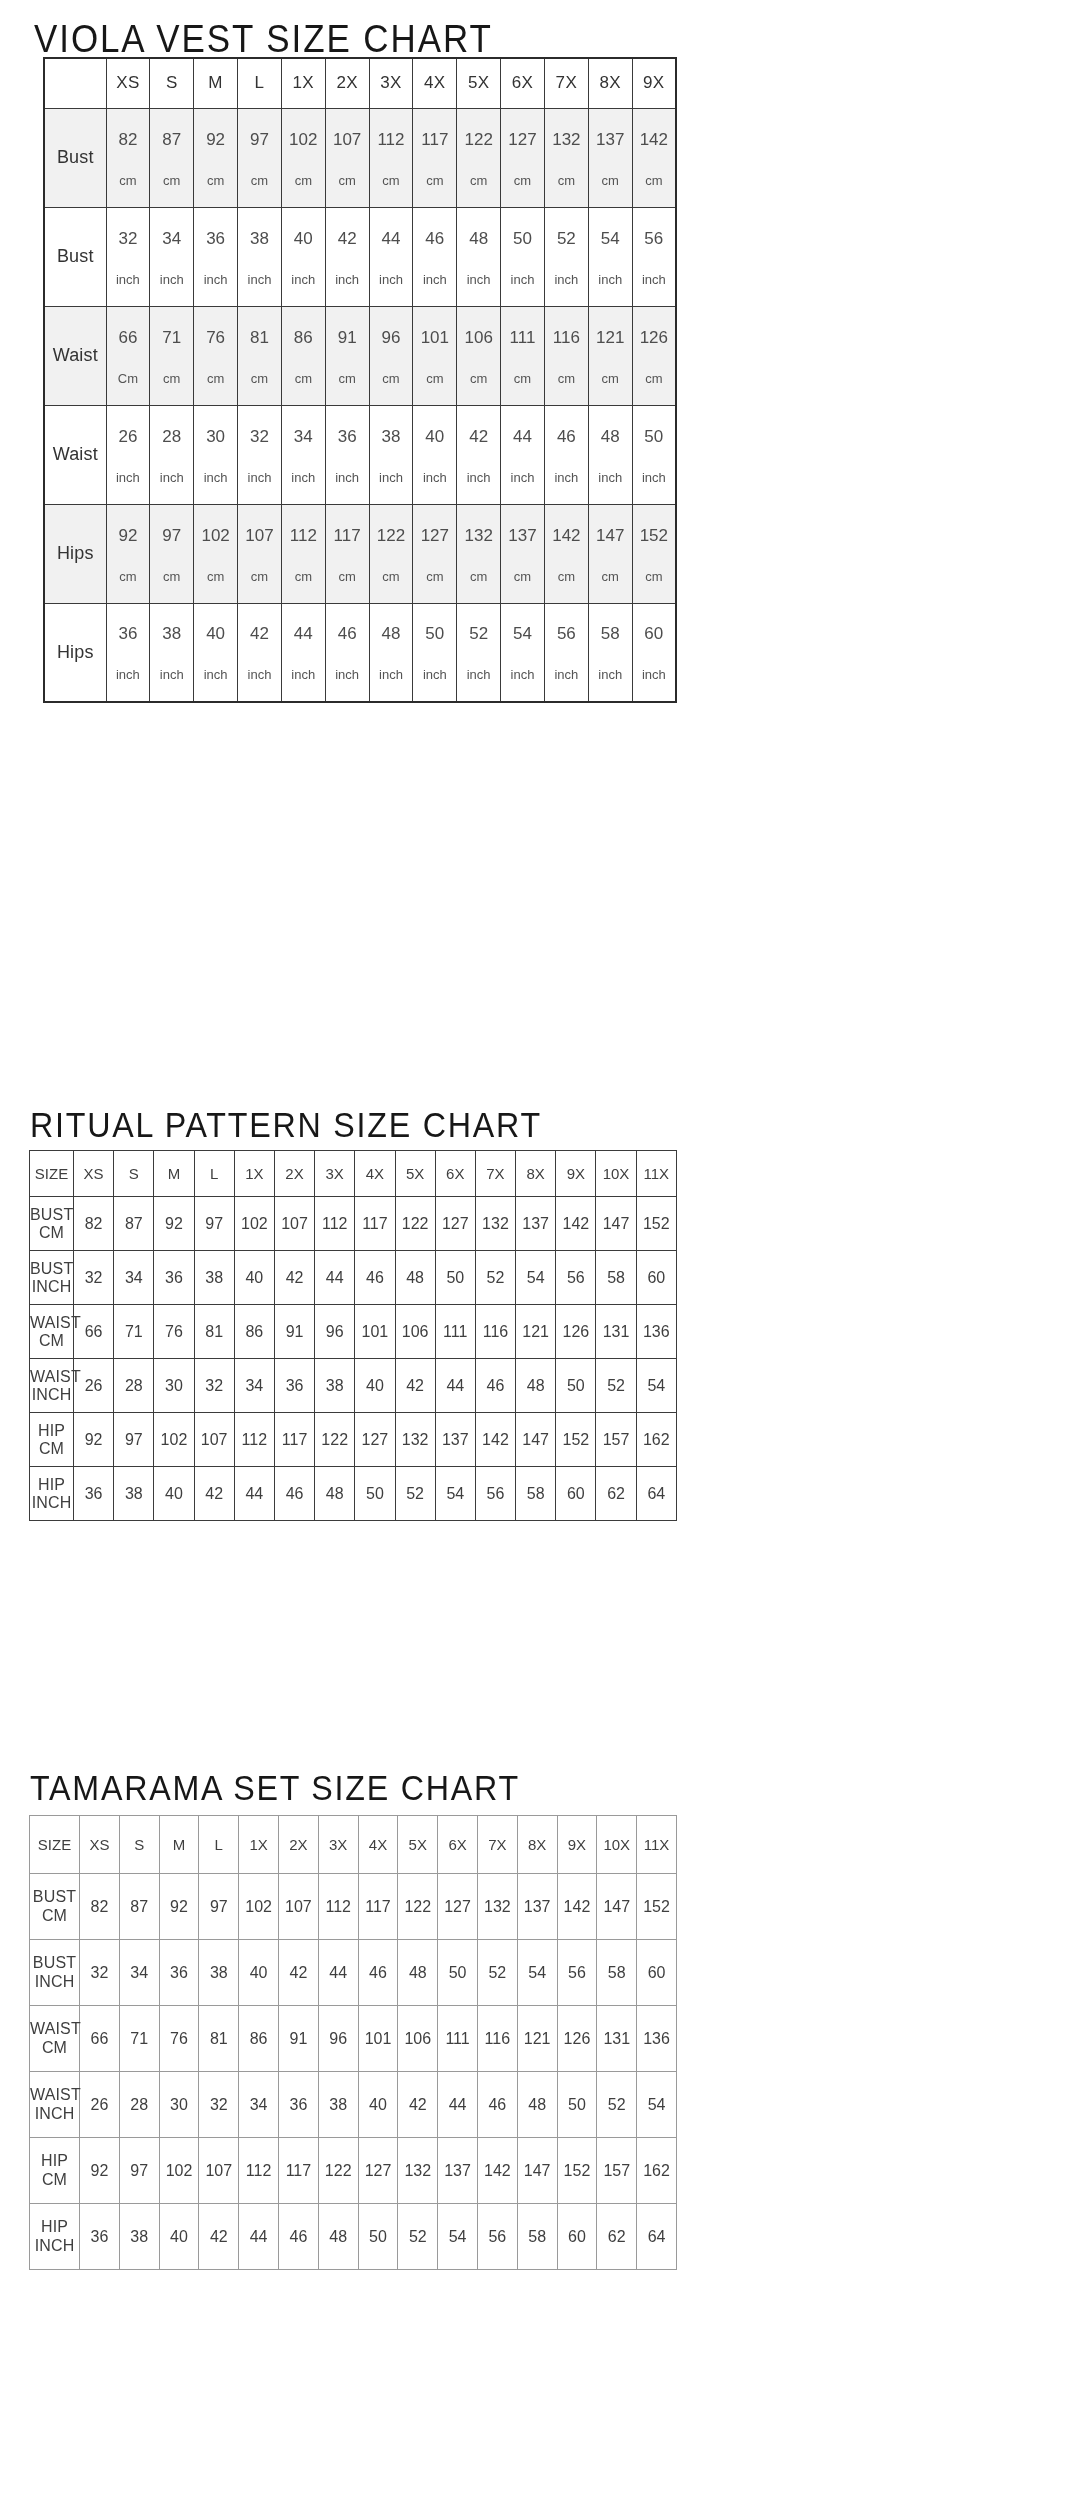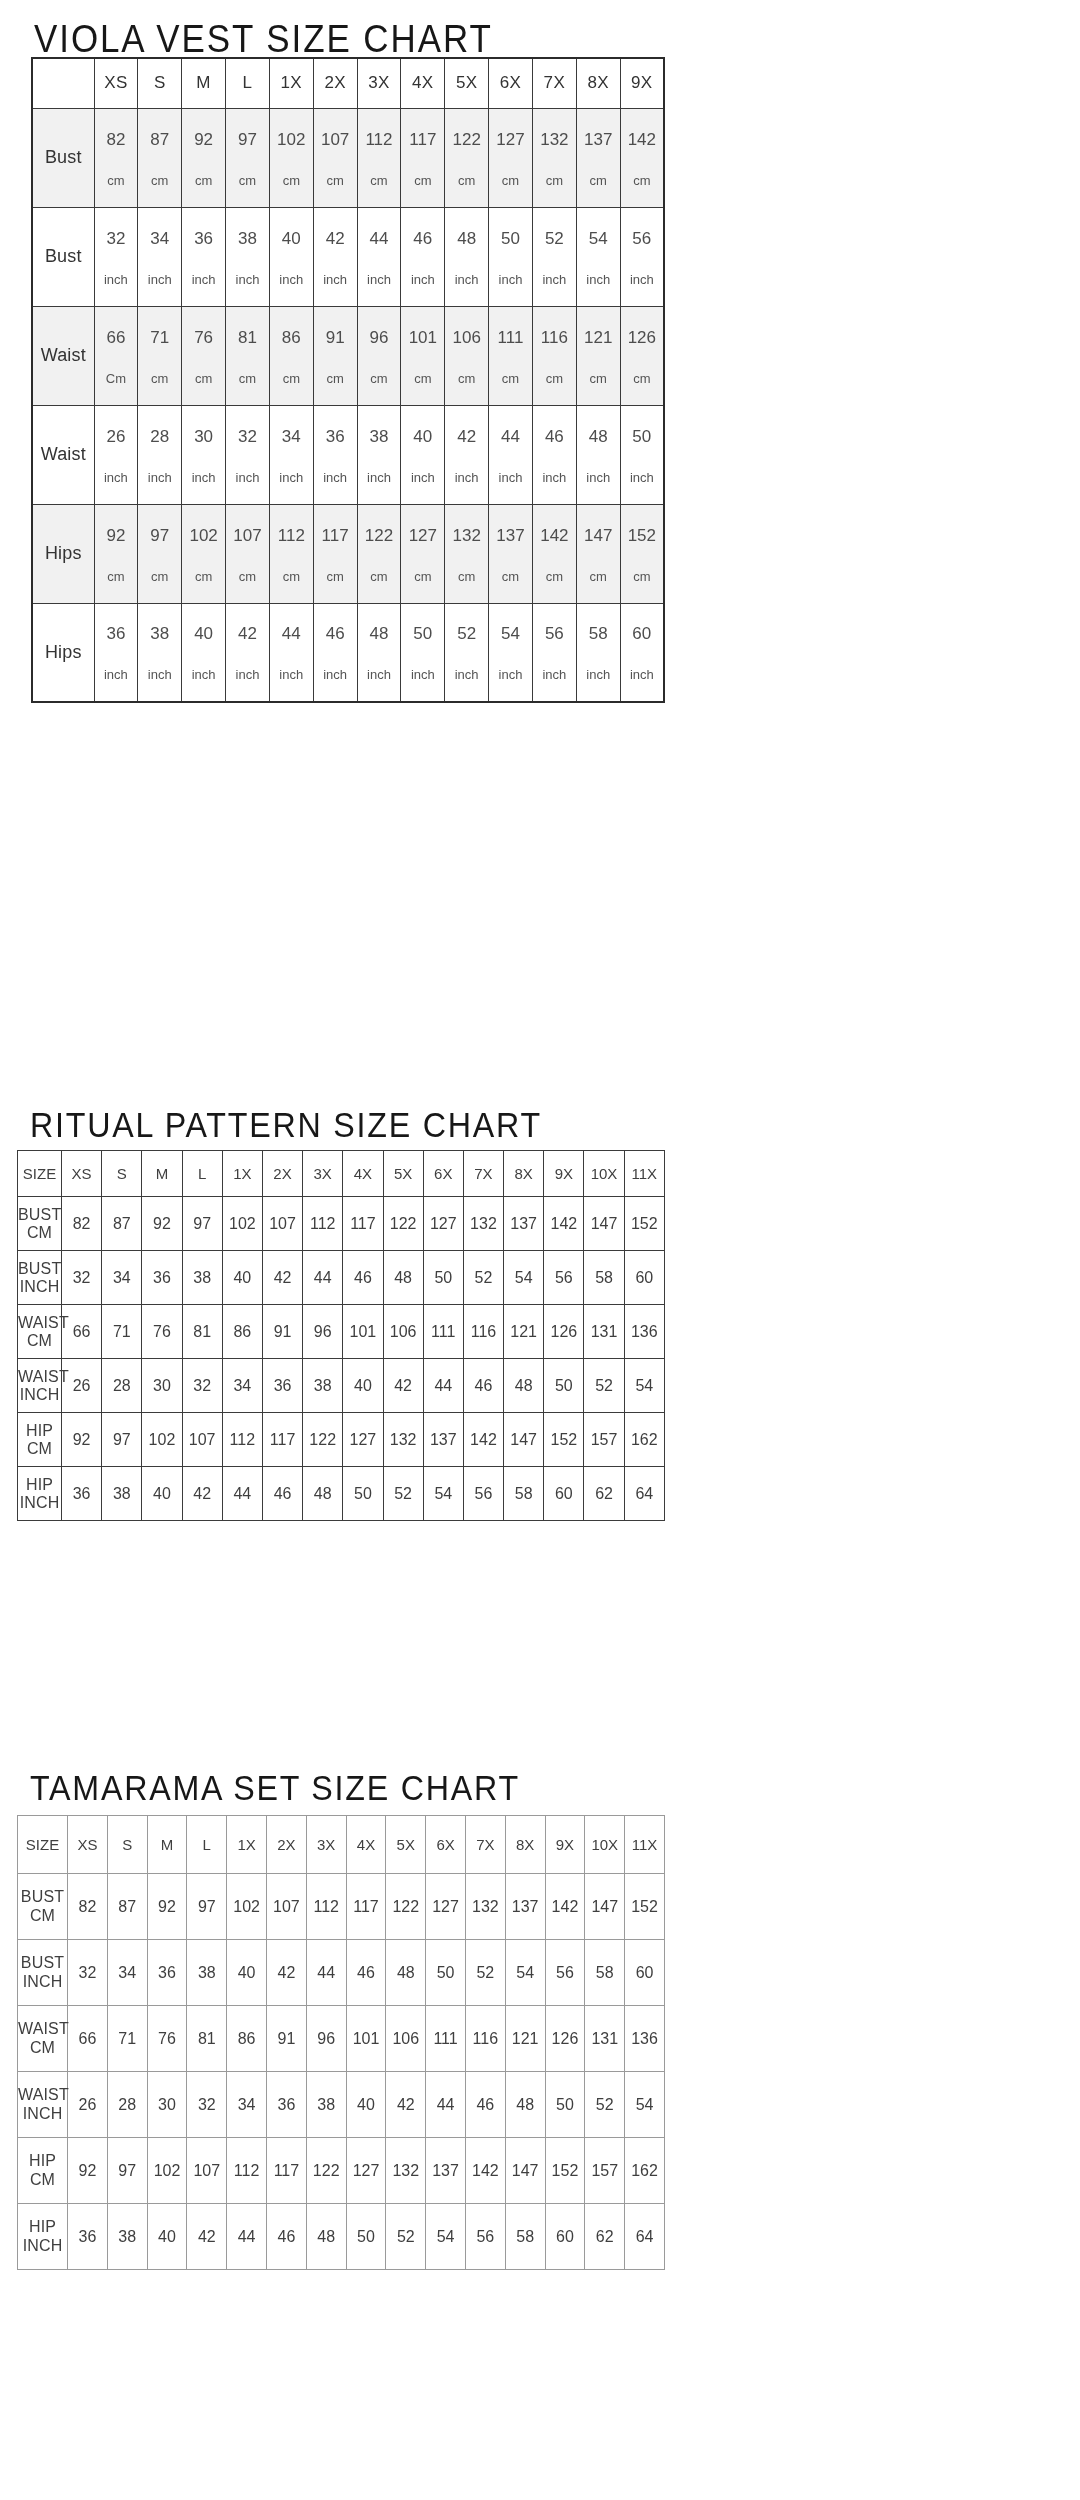"XS" table { margin-left: none -> 12px }
